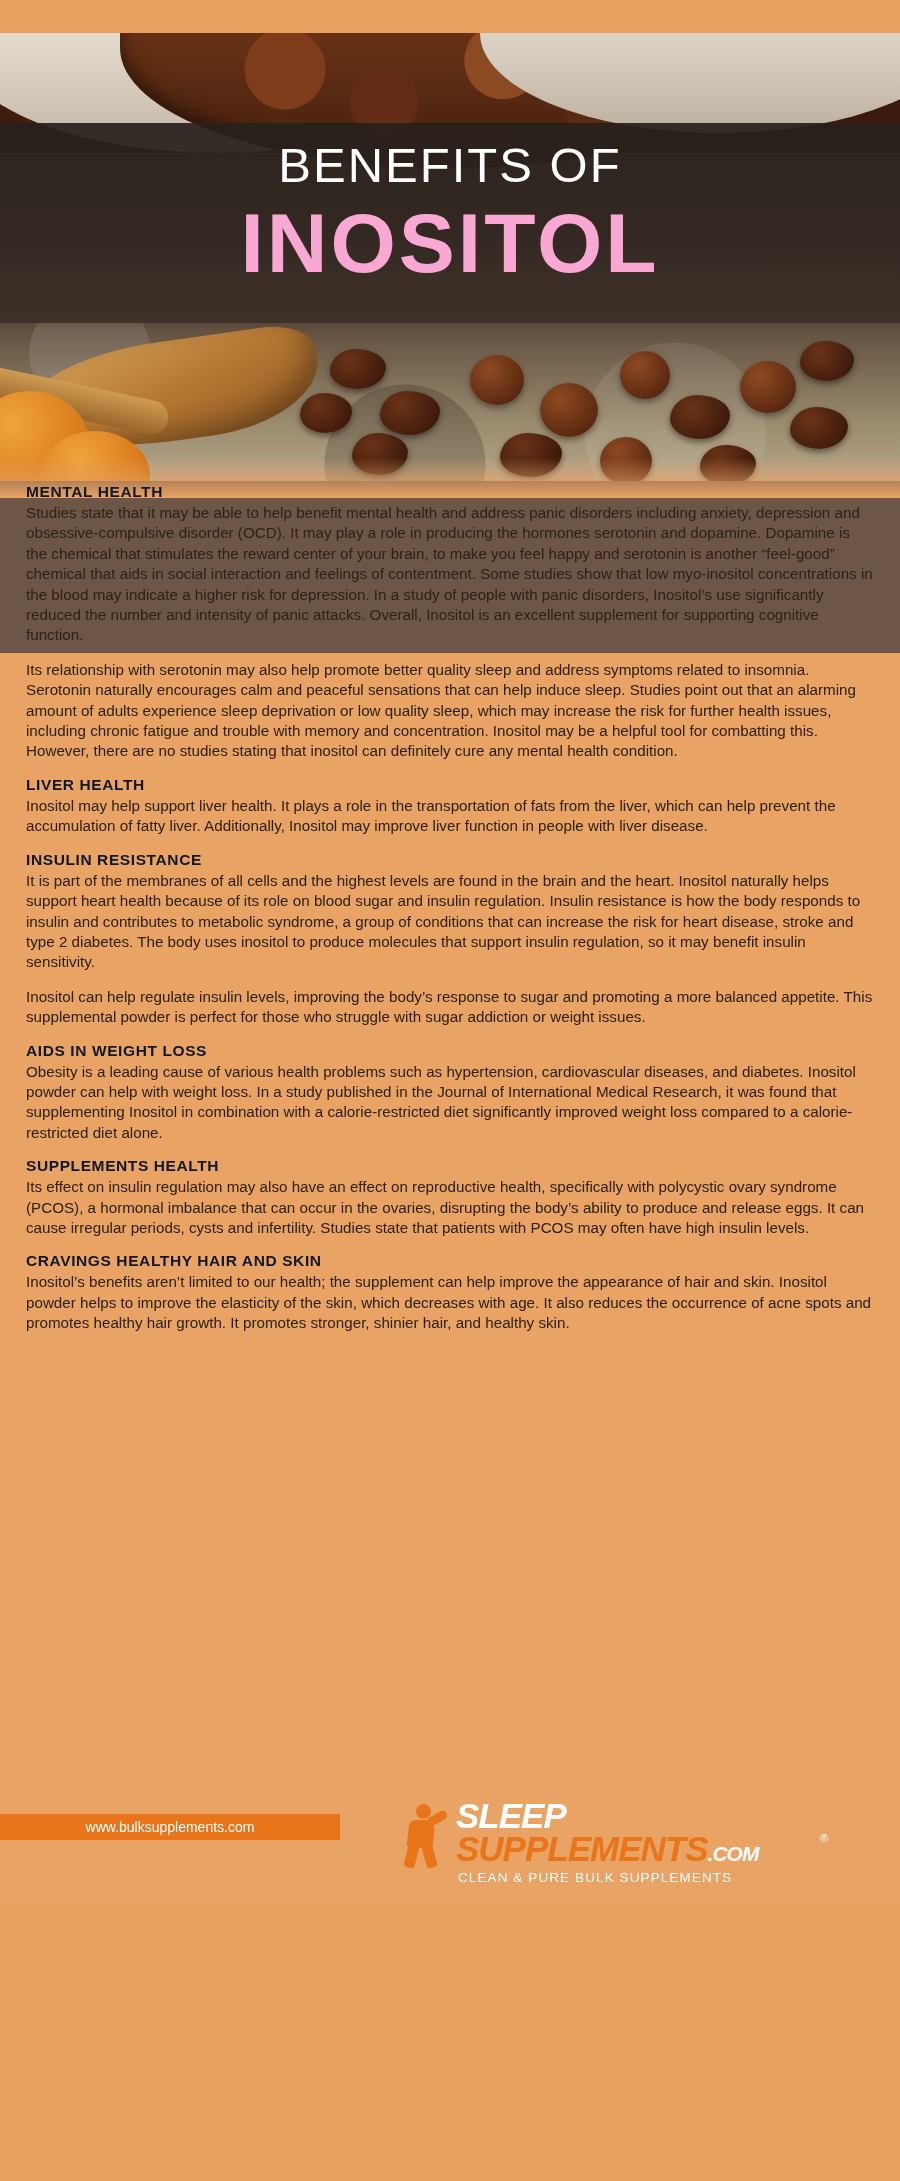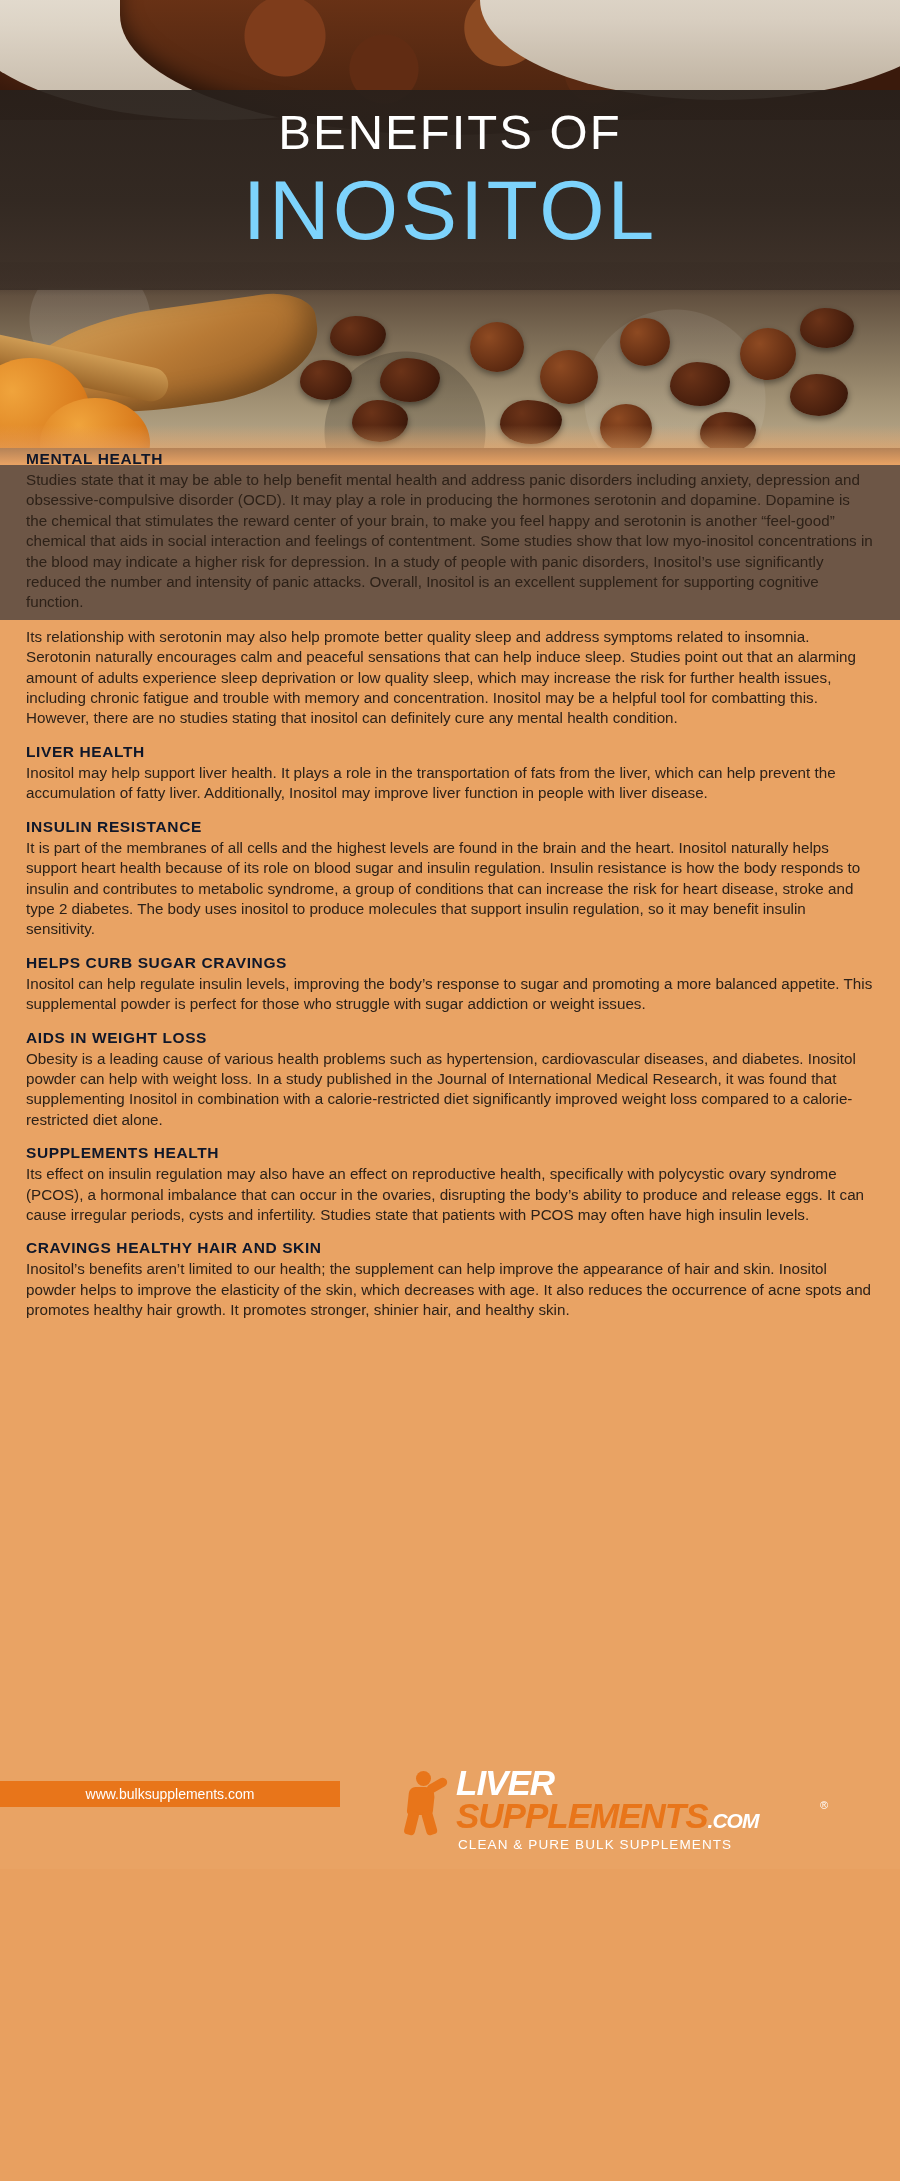"BENEFITS OF" .page { margin-top: none -> 33px }
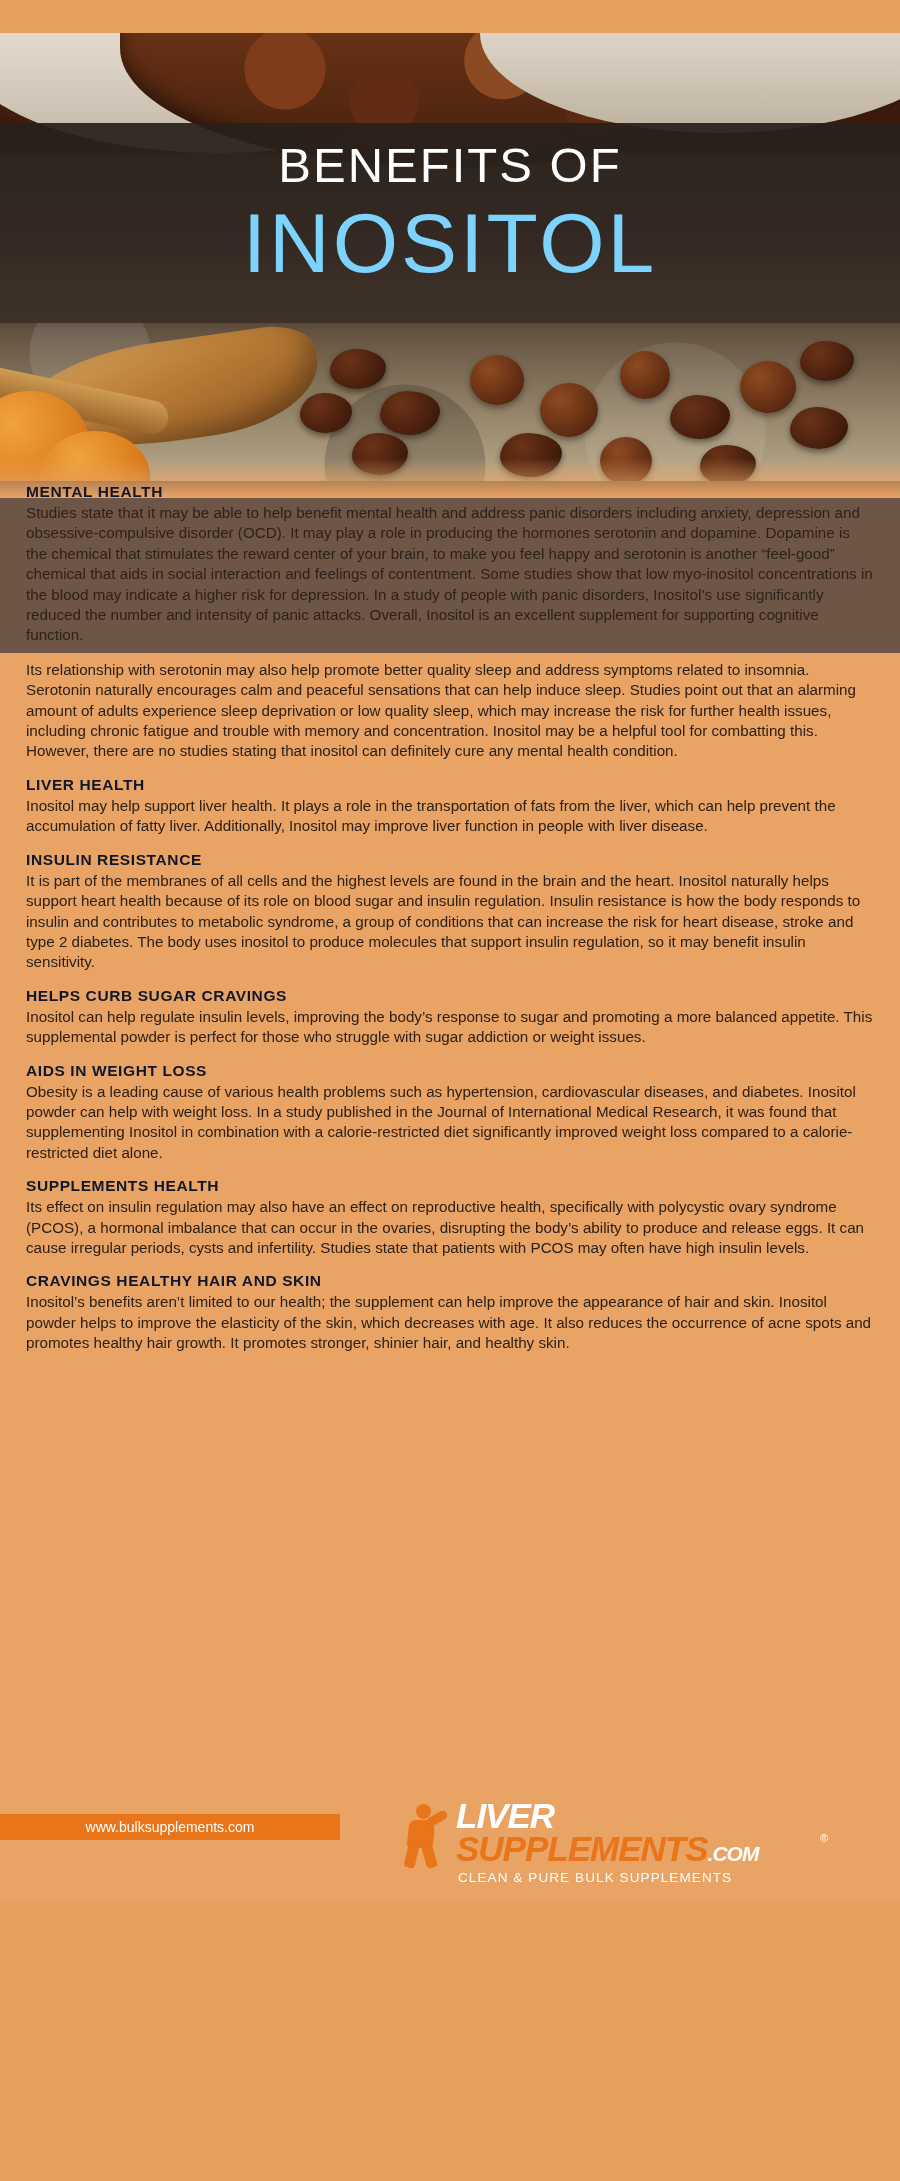"INOSITOL" .title-sub { color: #7dd3fc -> #f9a8d4; font-weight: normal -> bold }
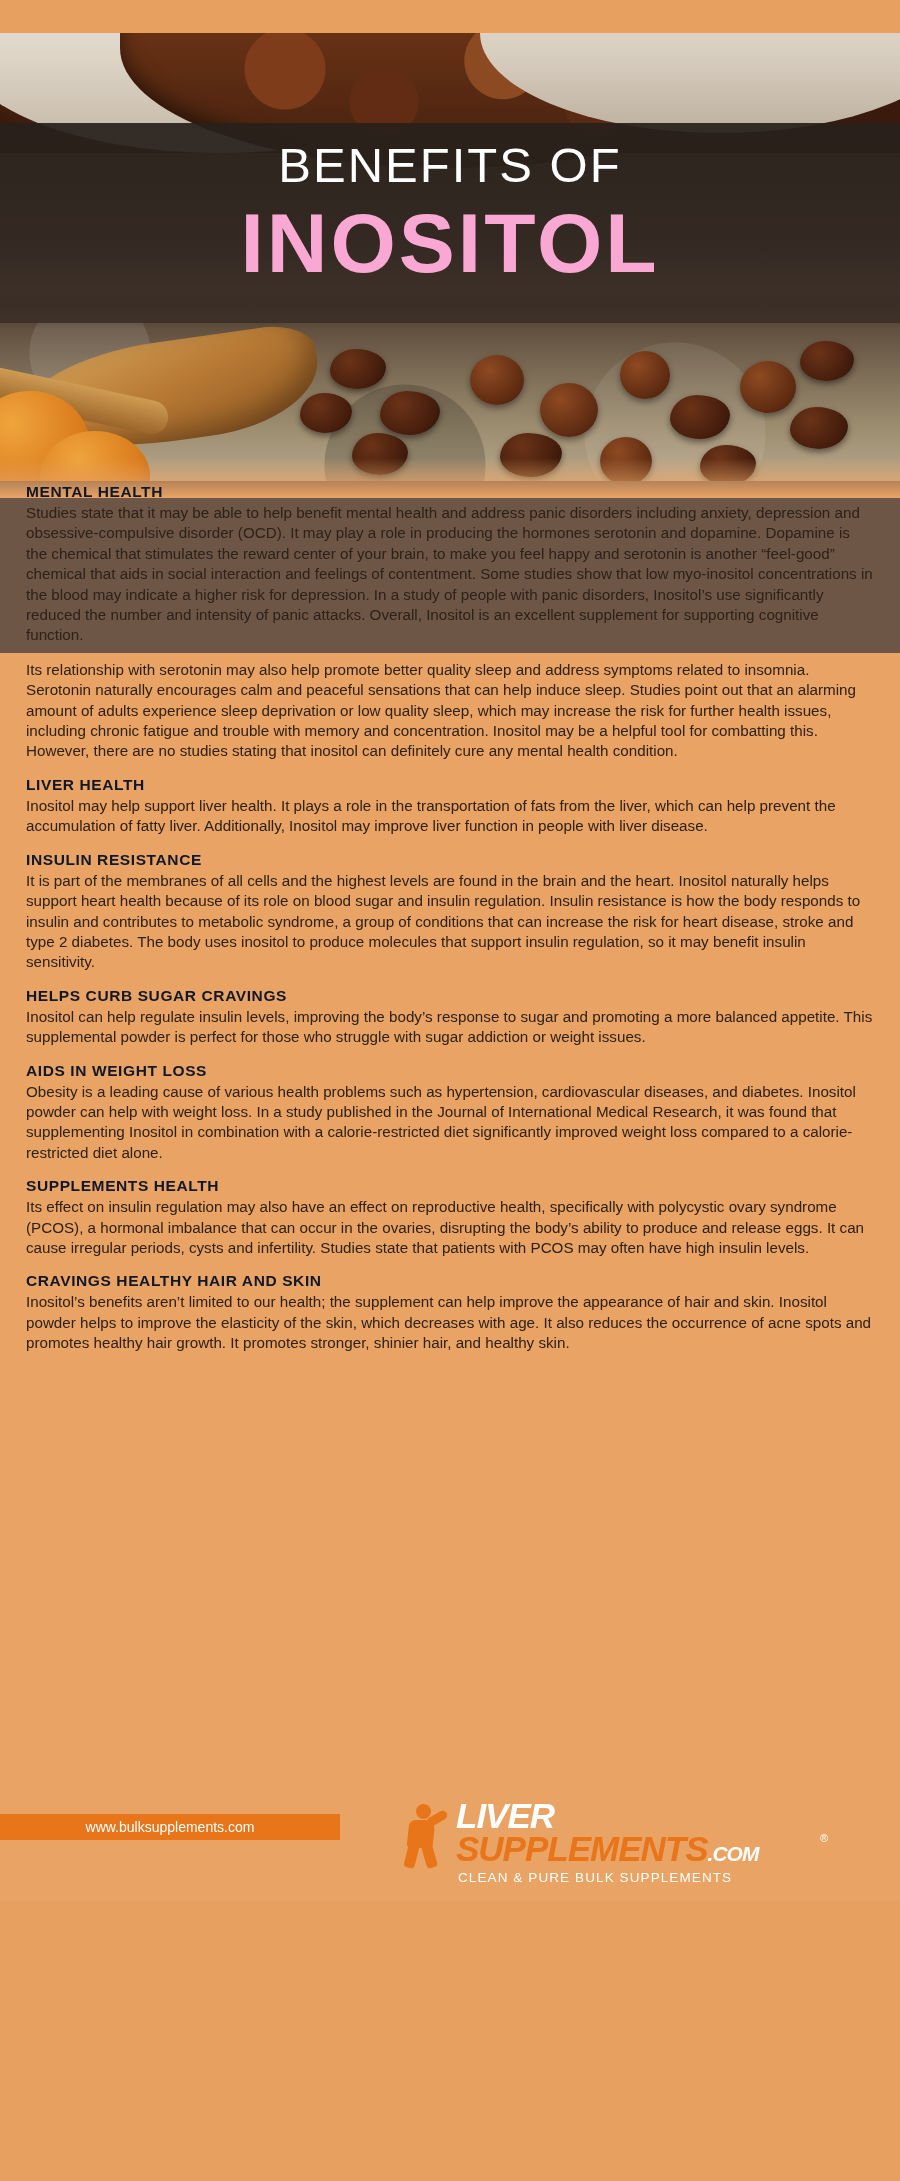"HELPS CURB SUGAR CRAVINGS" h2.sec-head { html: <h2>HELPS CURB SUGAR CRAVINGS</h2> -> none }
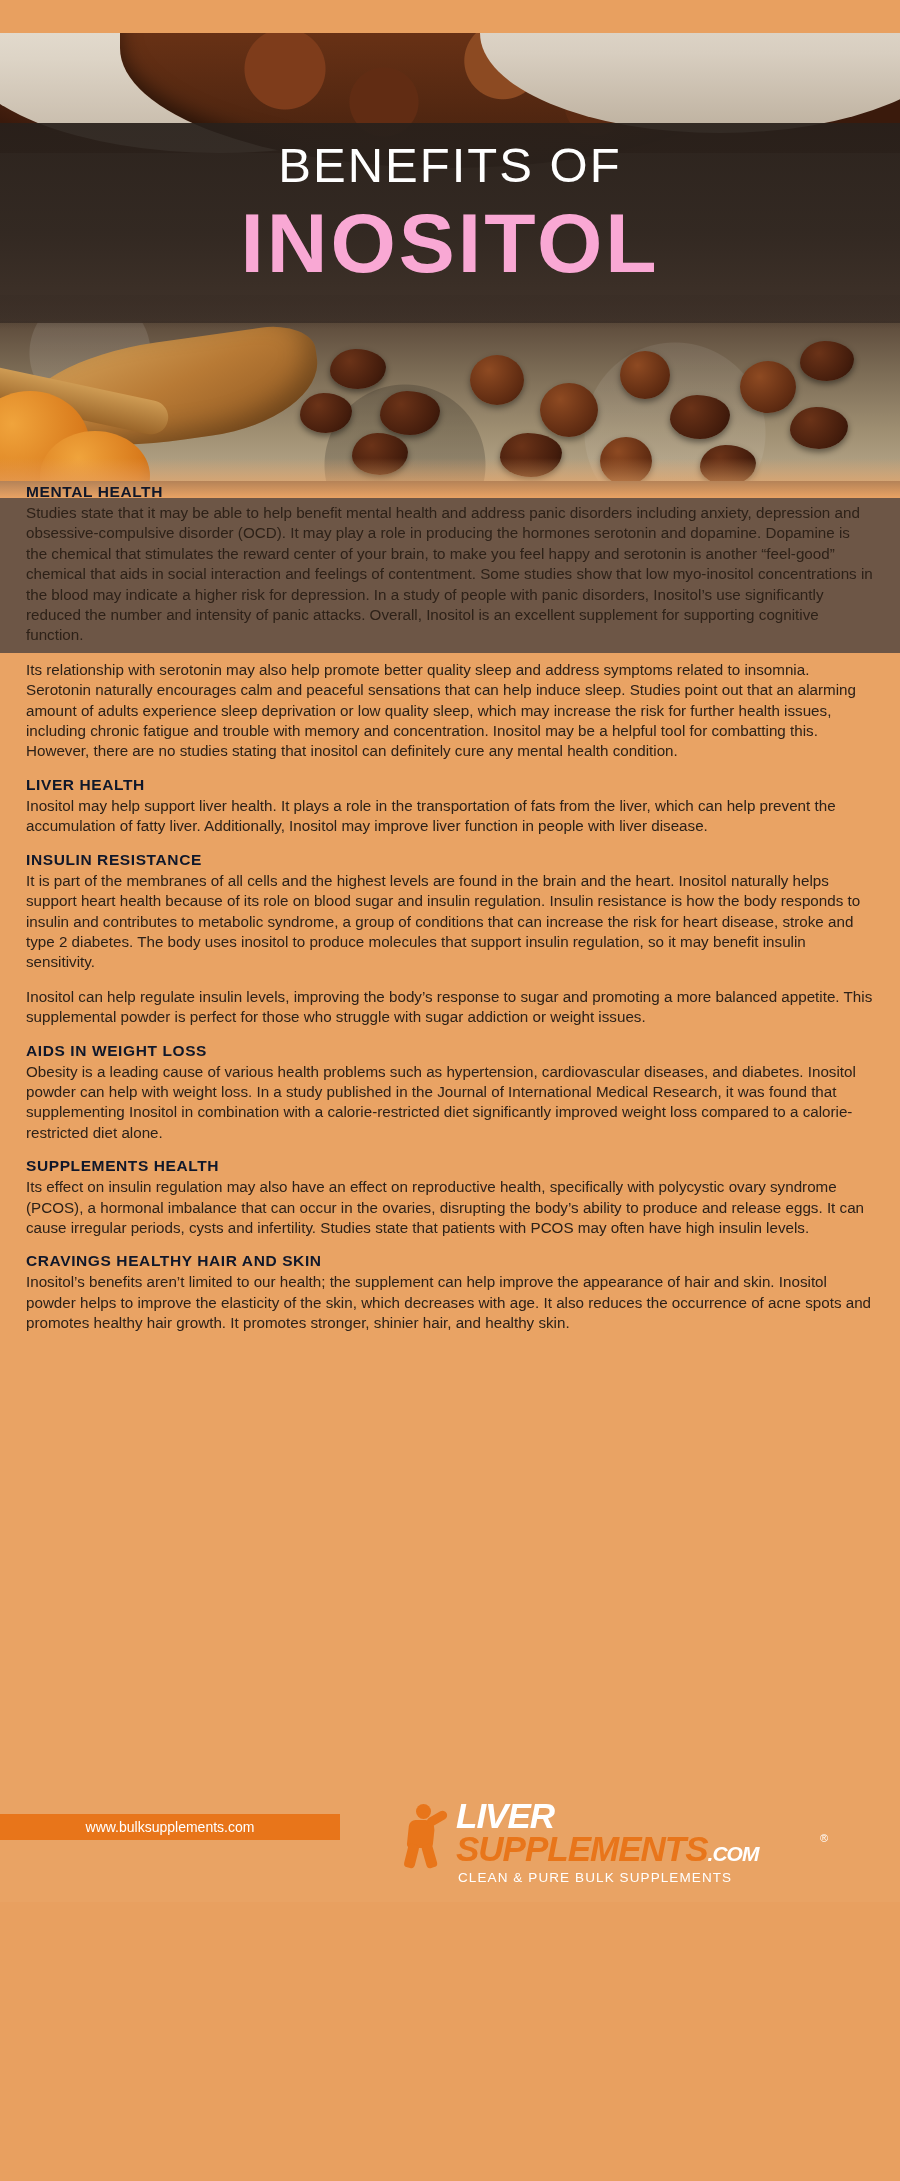"LIVER" div.logo-bulk { text: LIVER -> SLEEP }
